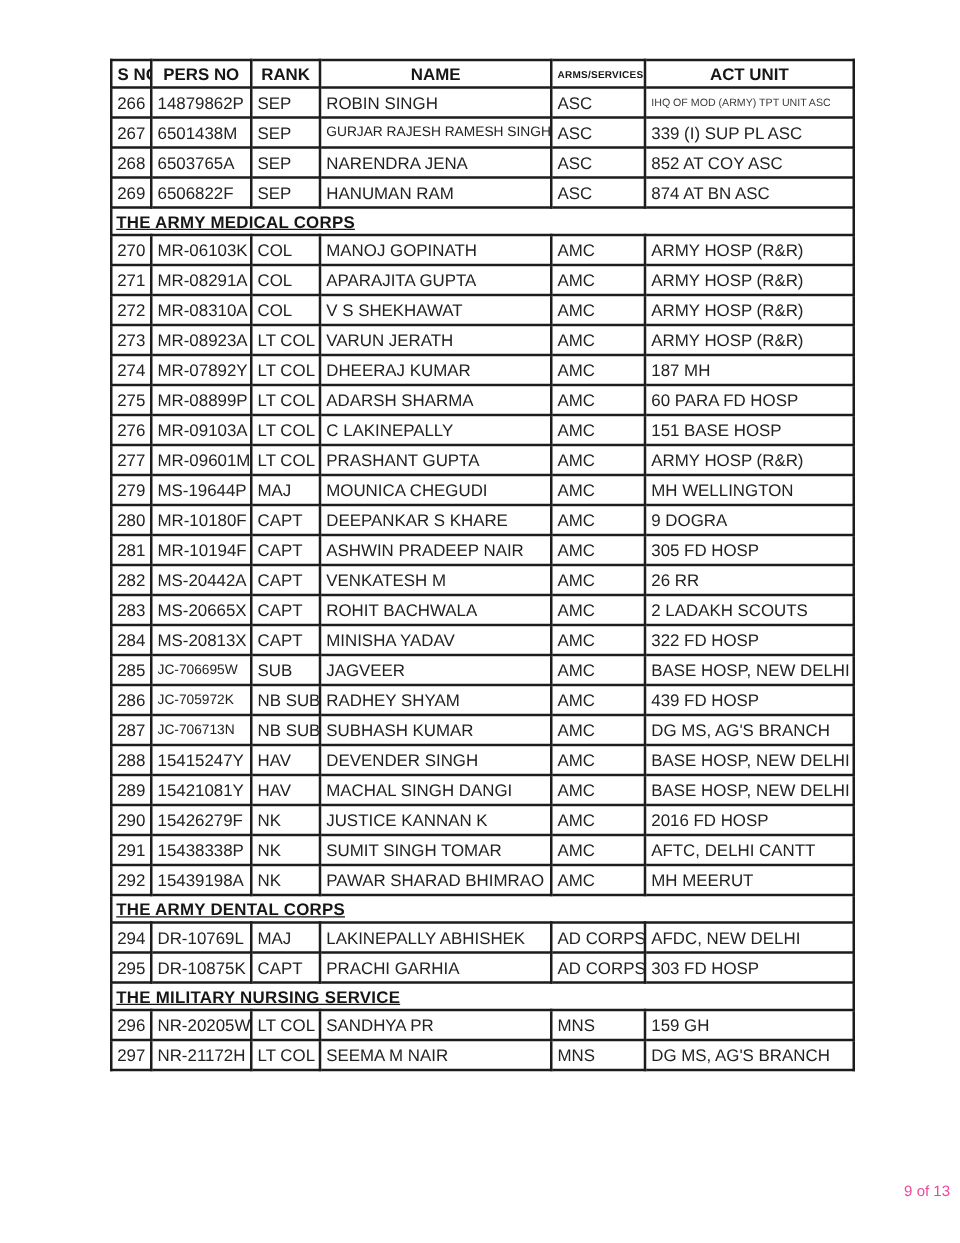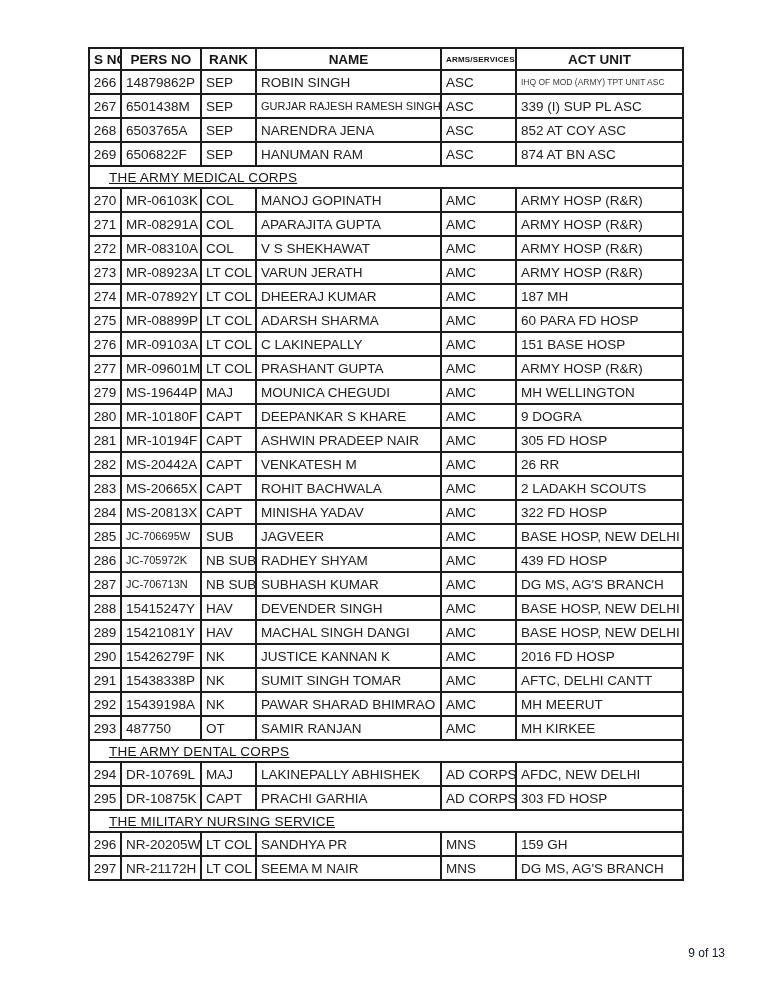"THE ARMY MEDICAL CORPS" .roster tr.section-tr td { font-weight: normal -> bold; padding-left: 19px -> 3px }
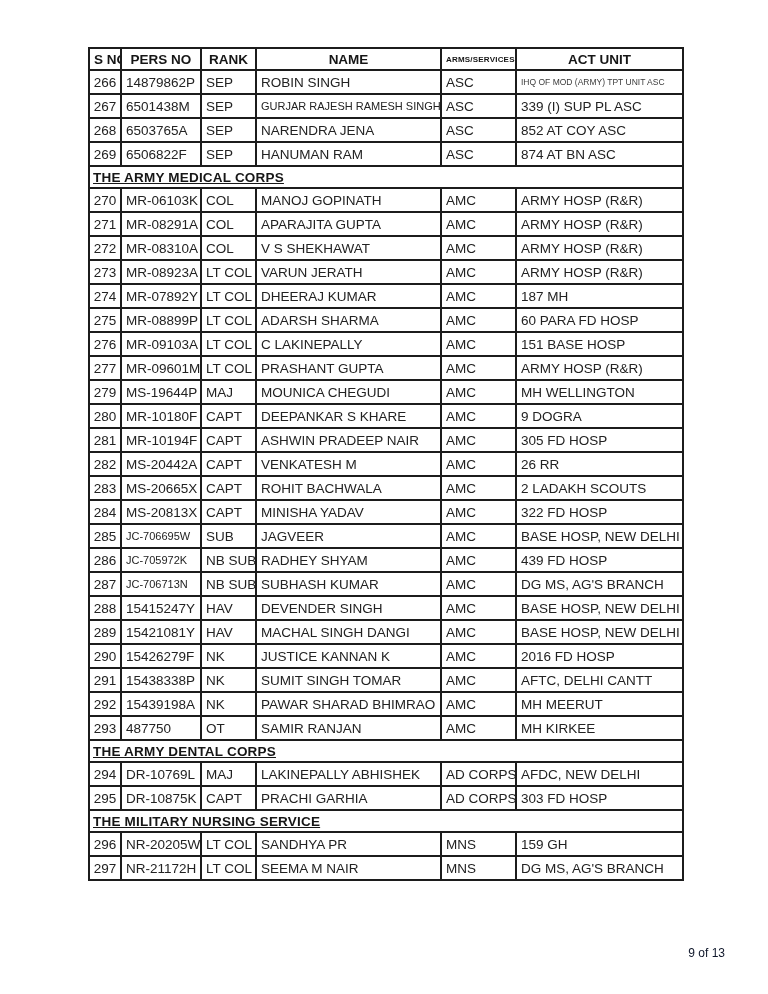"293" tr { html: <tr> <td>293</td> <td>487750</td> <td>OT</td> <td>SAMIR RANJAN</td> <td>AMC</td> <td>MH KIRKEE</td> </tr> -> none }
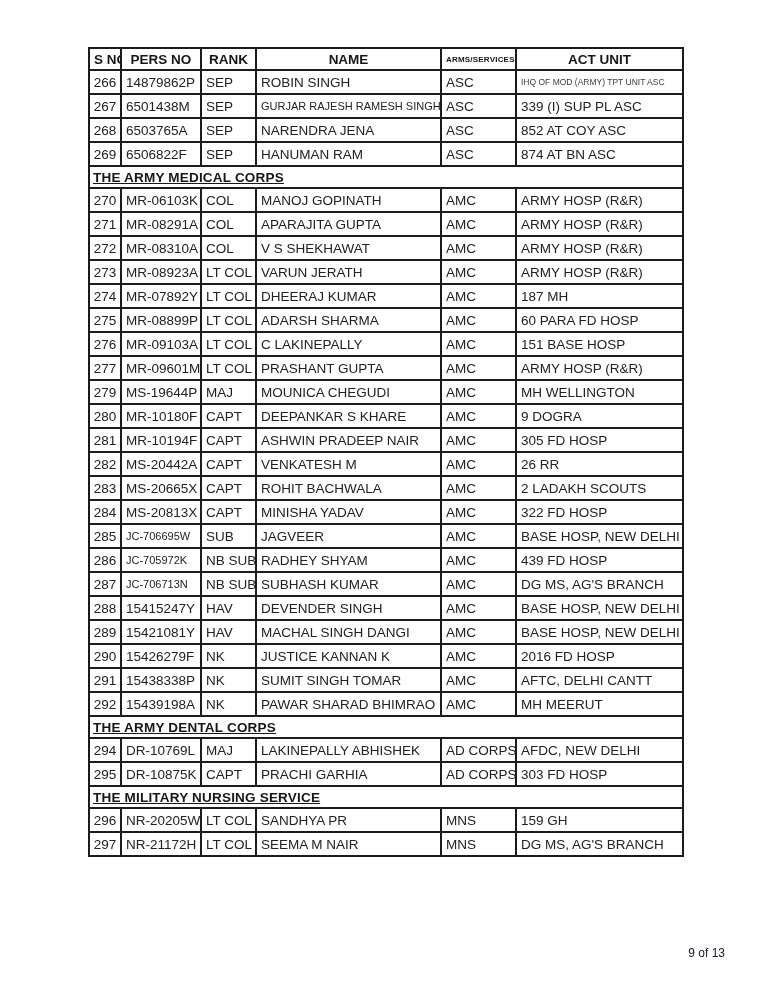"9 of 13" .page-footer { color: #0f172a -> #ec4899; right: 43px -> 8px }
